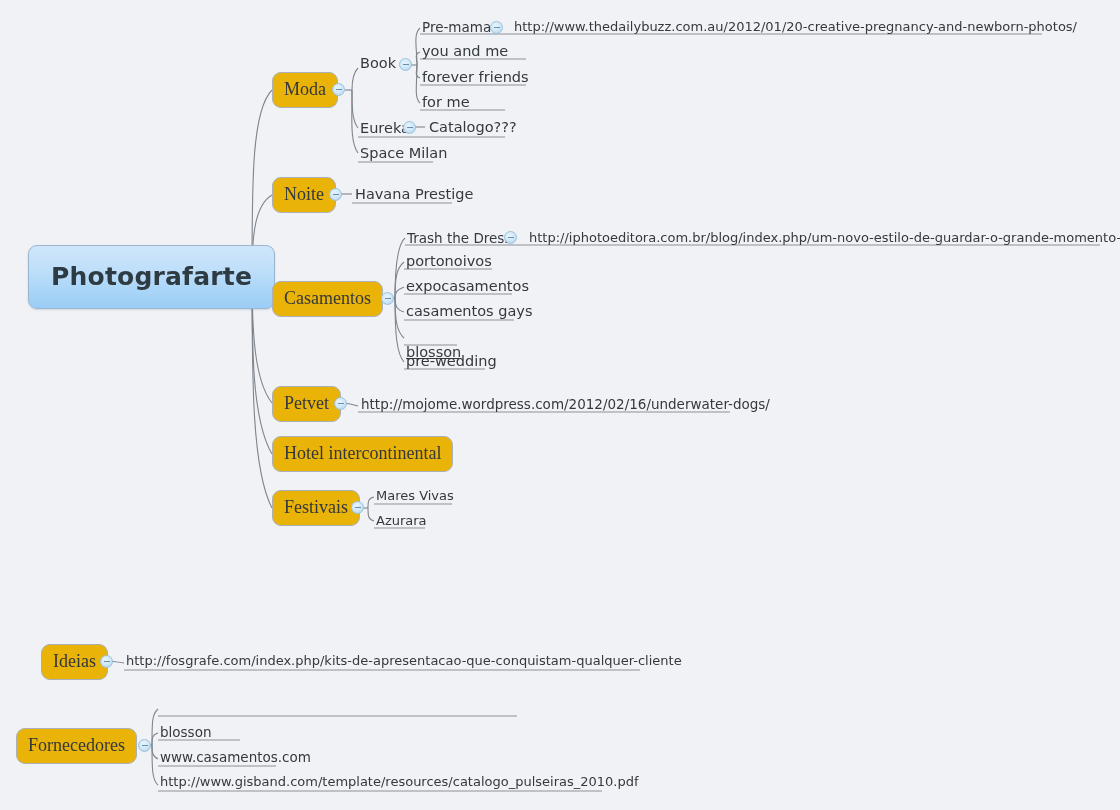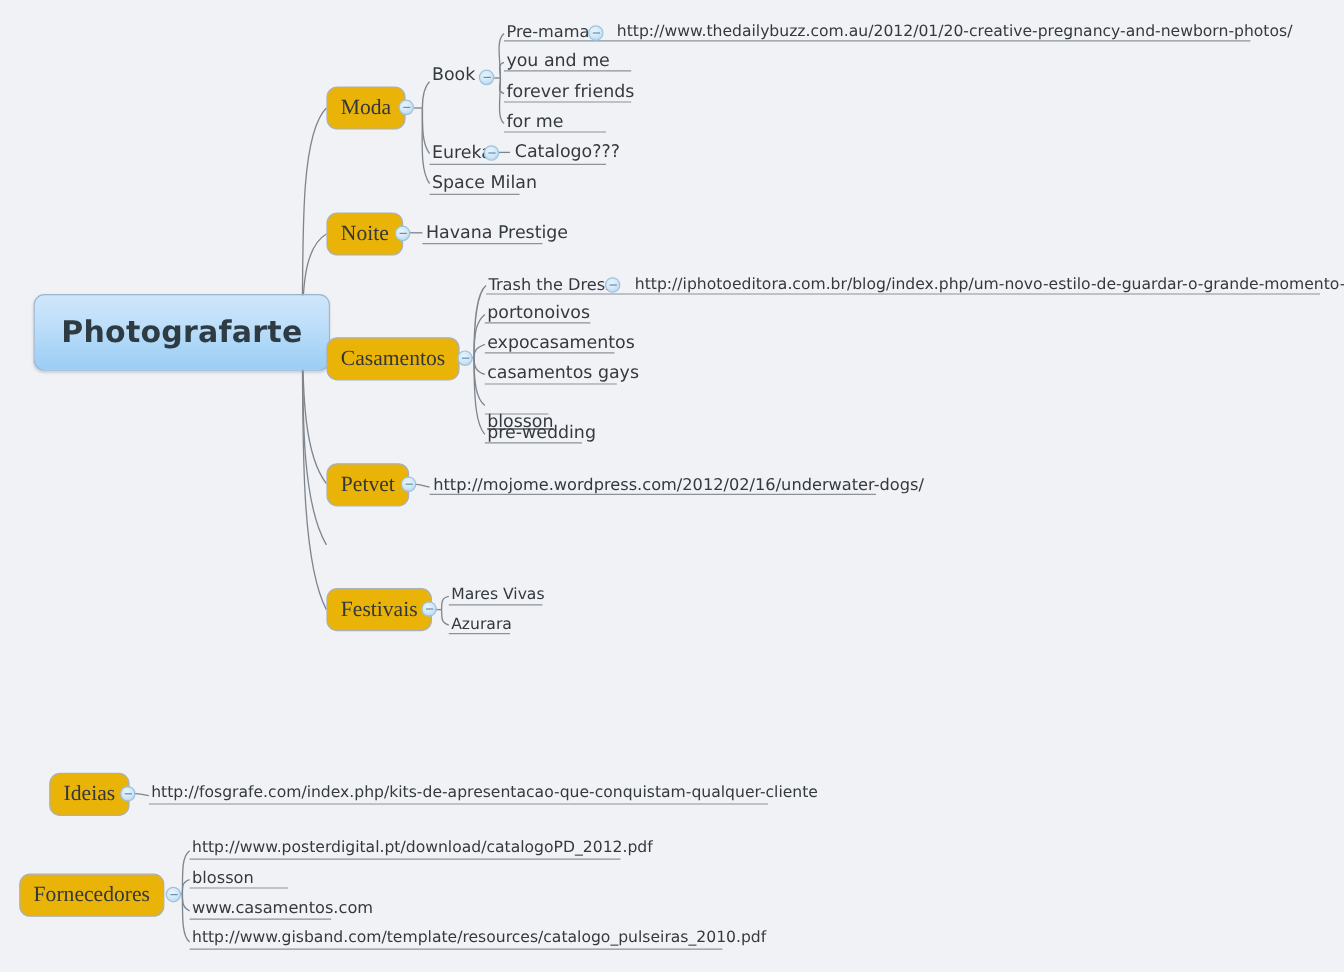"Hotel intercontinental" div.node { html: none -> <div> <span>Hotel intercontinental</span> </div> }
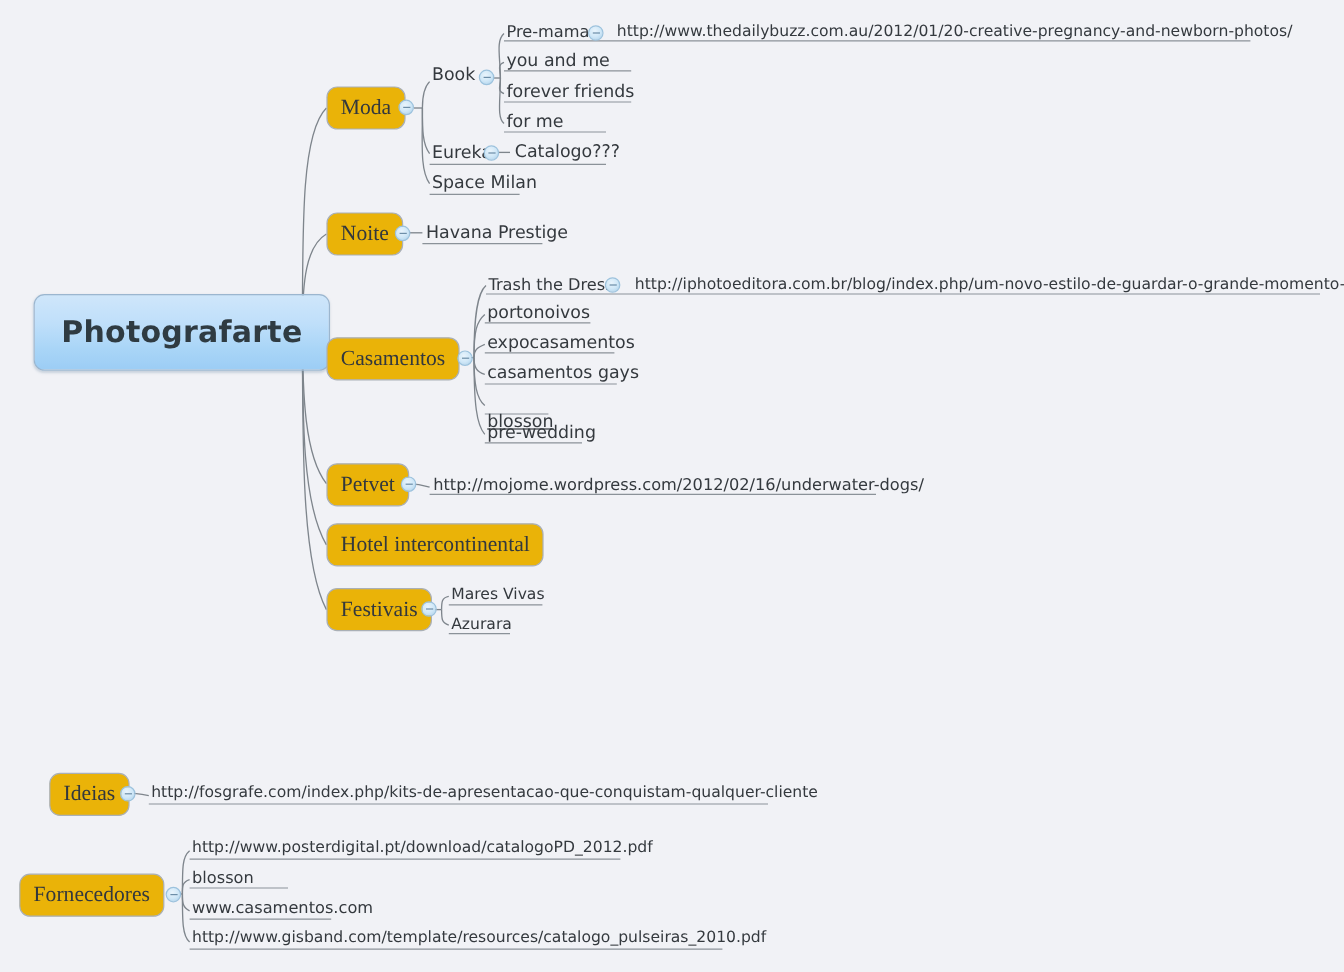"http://www.posterdigital.pt/download/cat" div.node { html: <div> <span>http://www.posterdigital.pt/download/catalogoPD_2012.pdf</span> </div> -> none }
